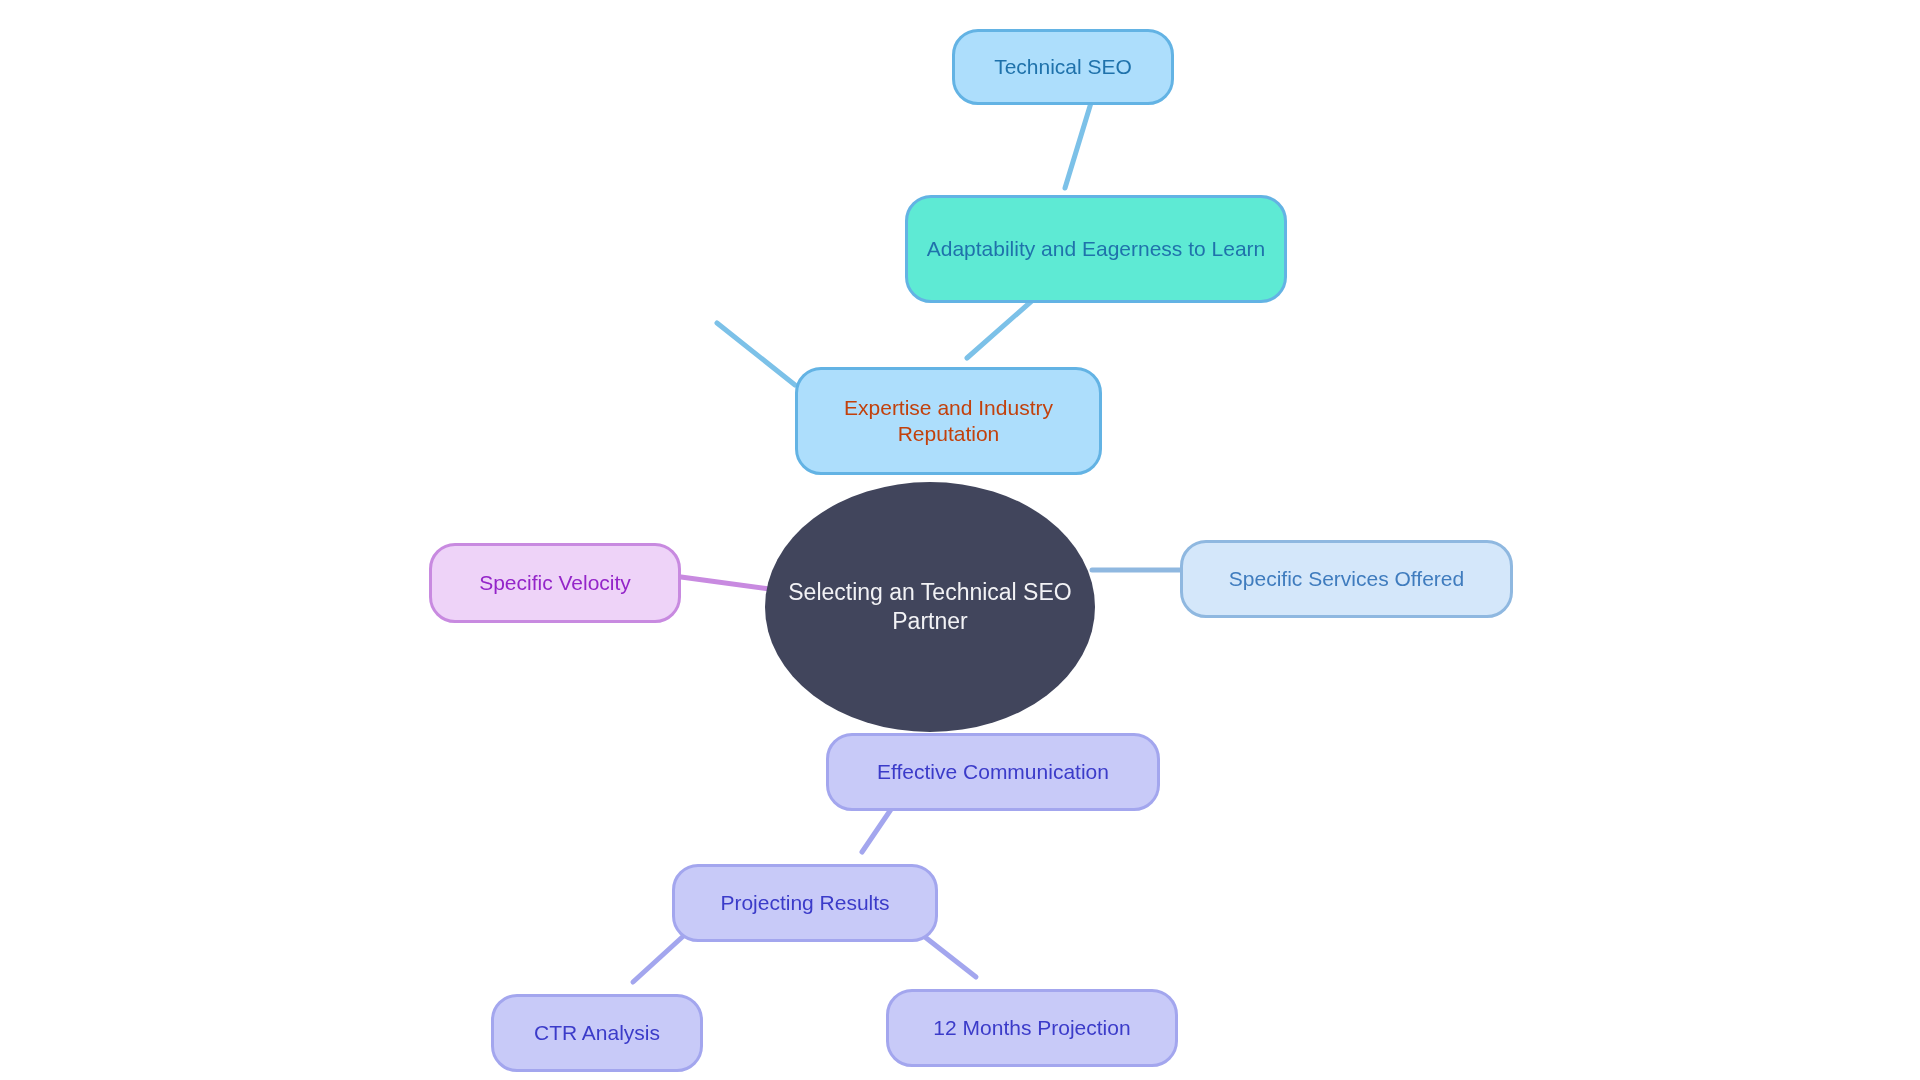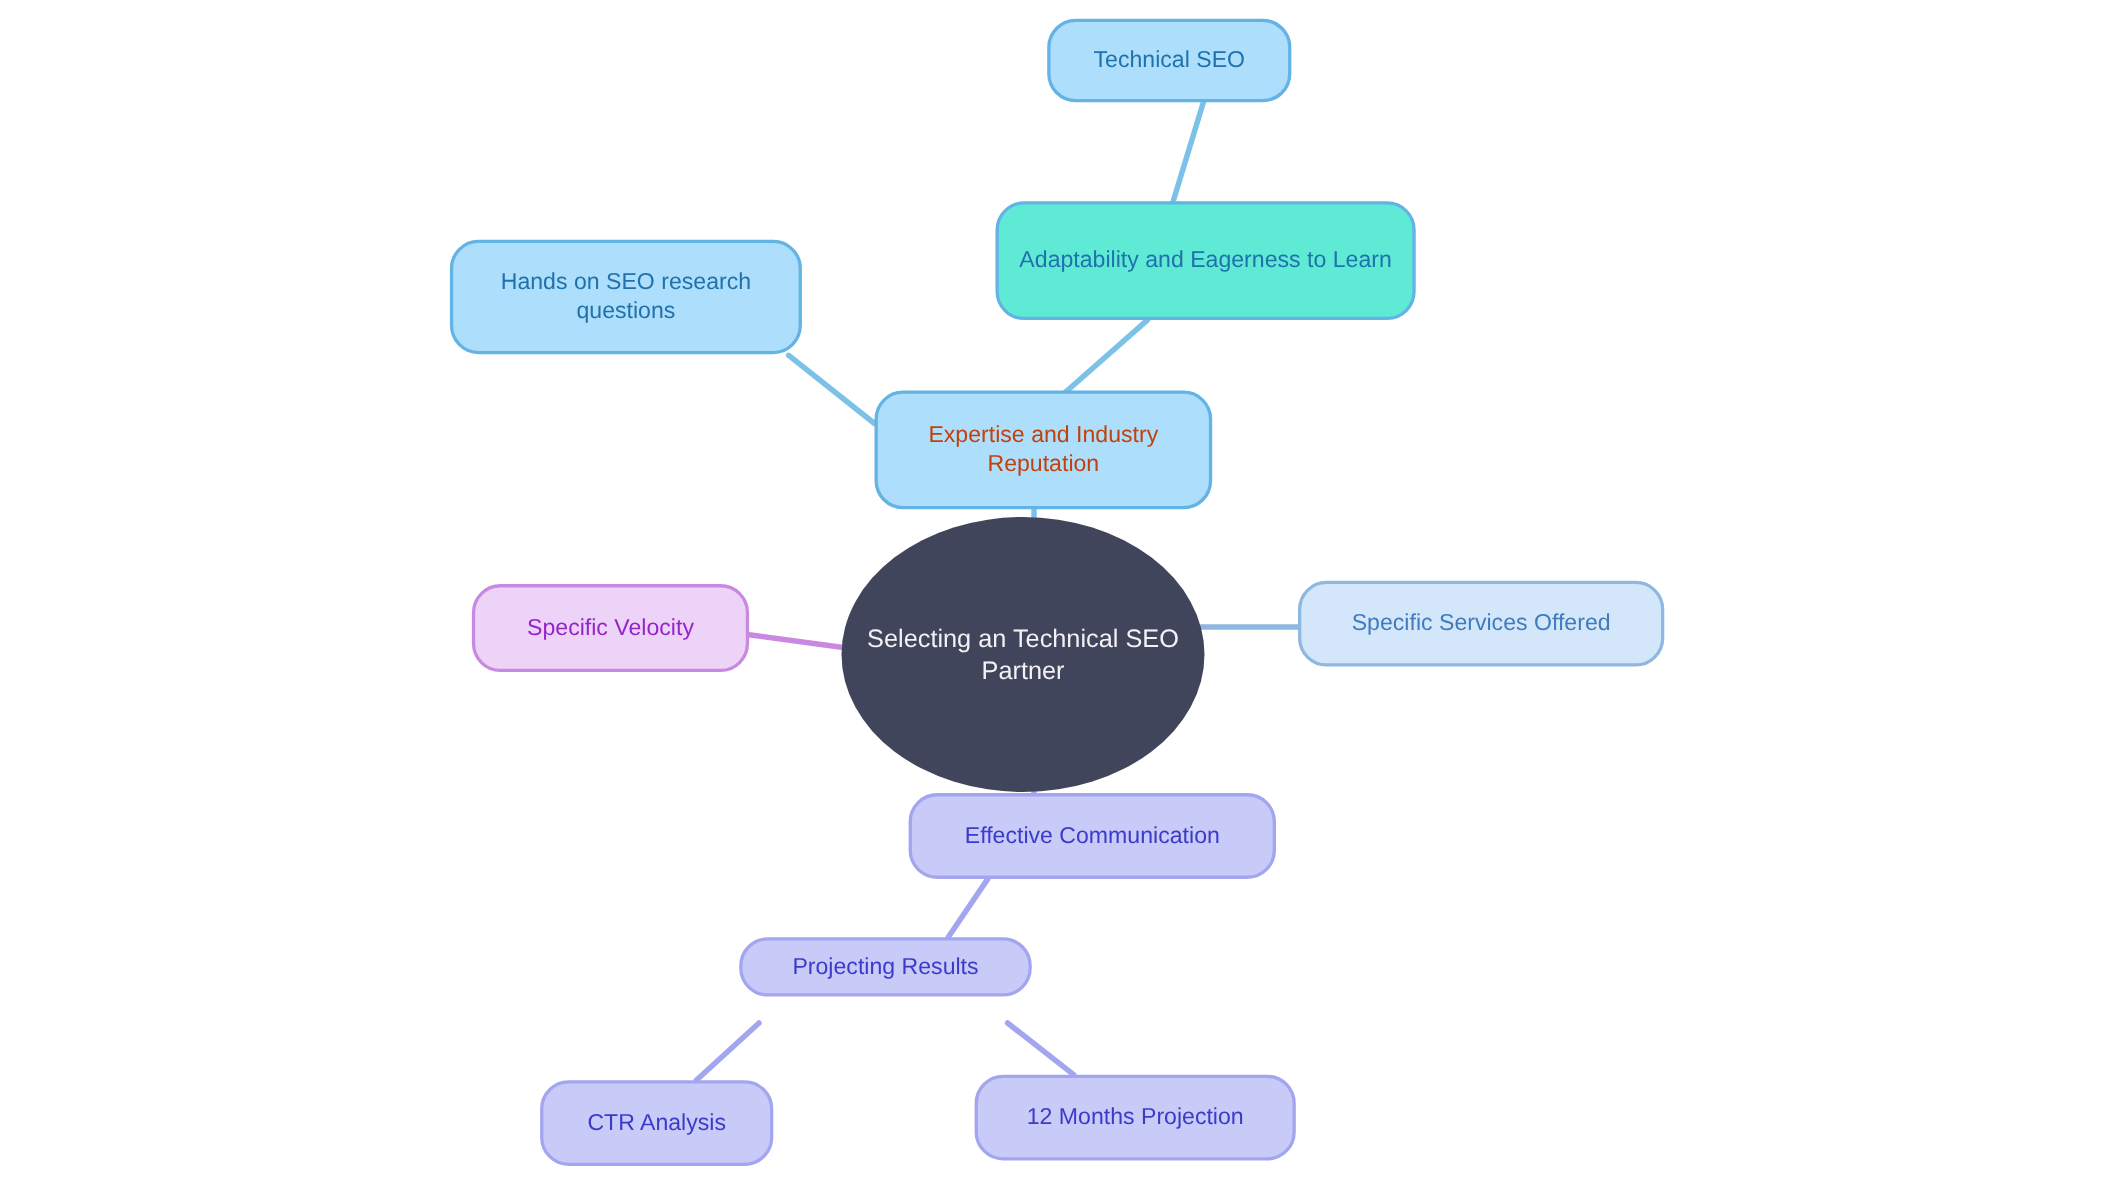"Technical SEO" .node { margin-top: none -> 12px }
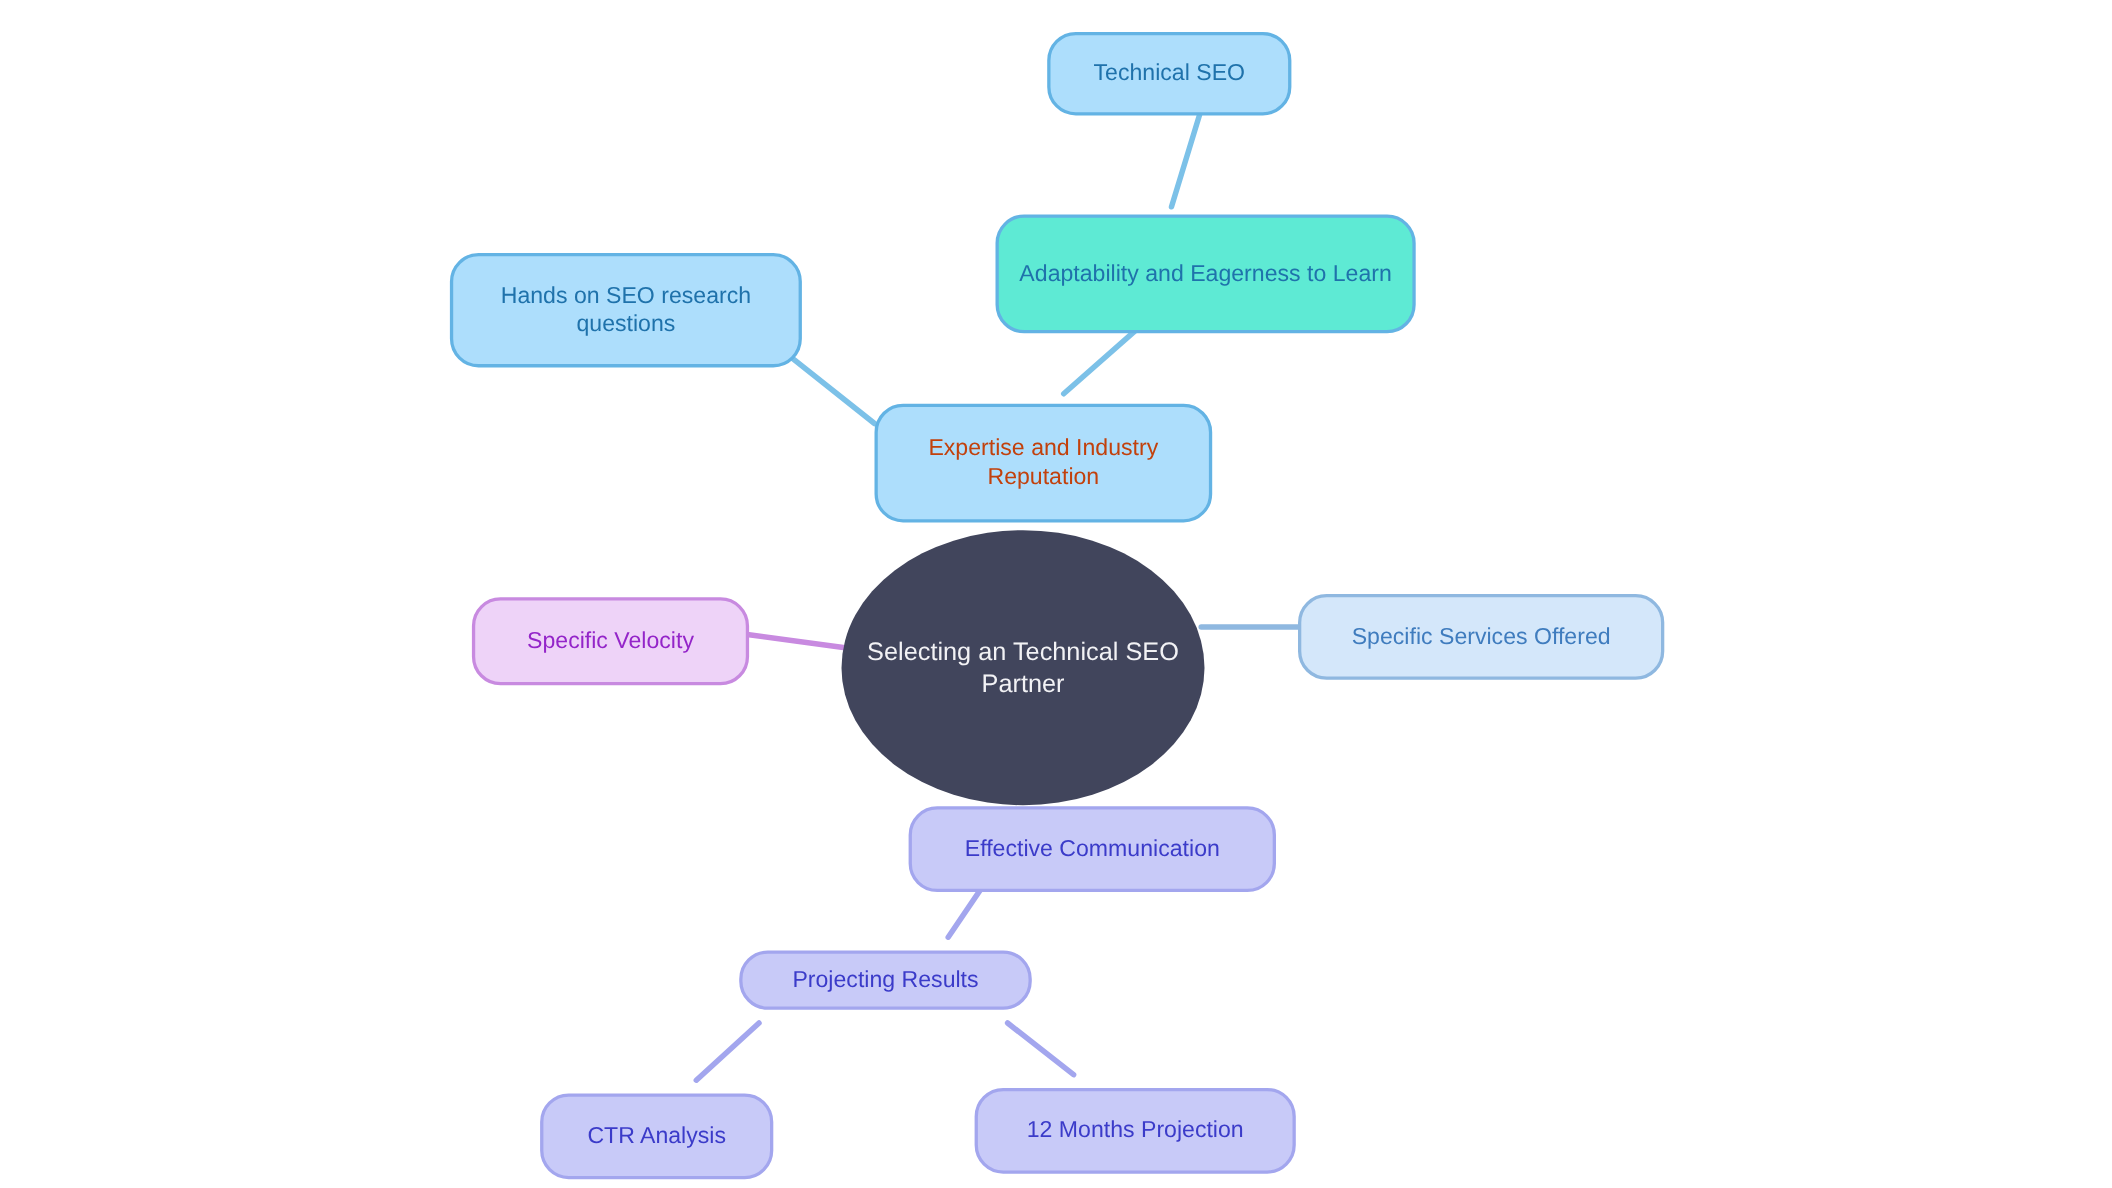"Hands on SEO research questions" div.node { html: <div><span>Hands on SEO research questions</span></div> -> none }
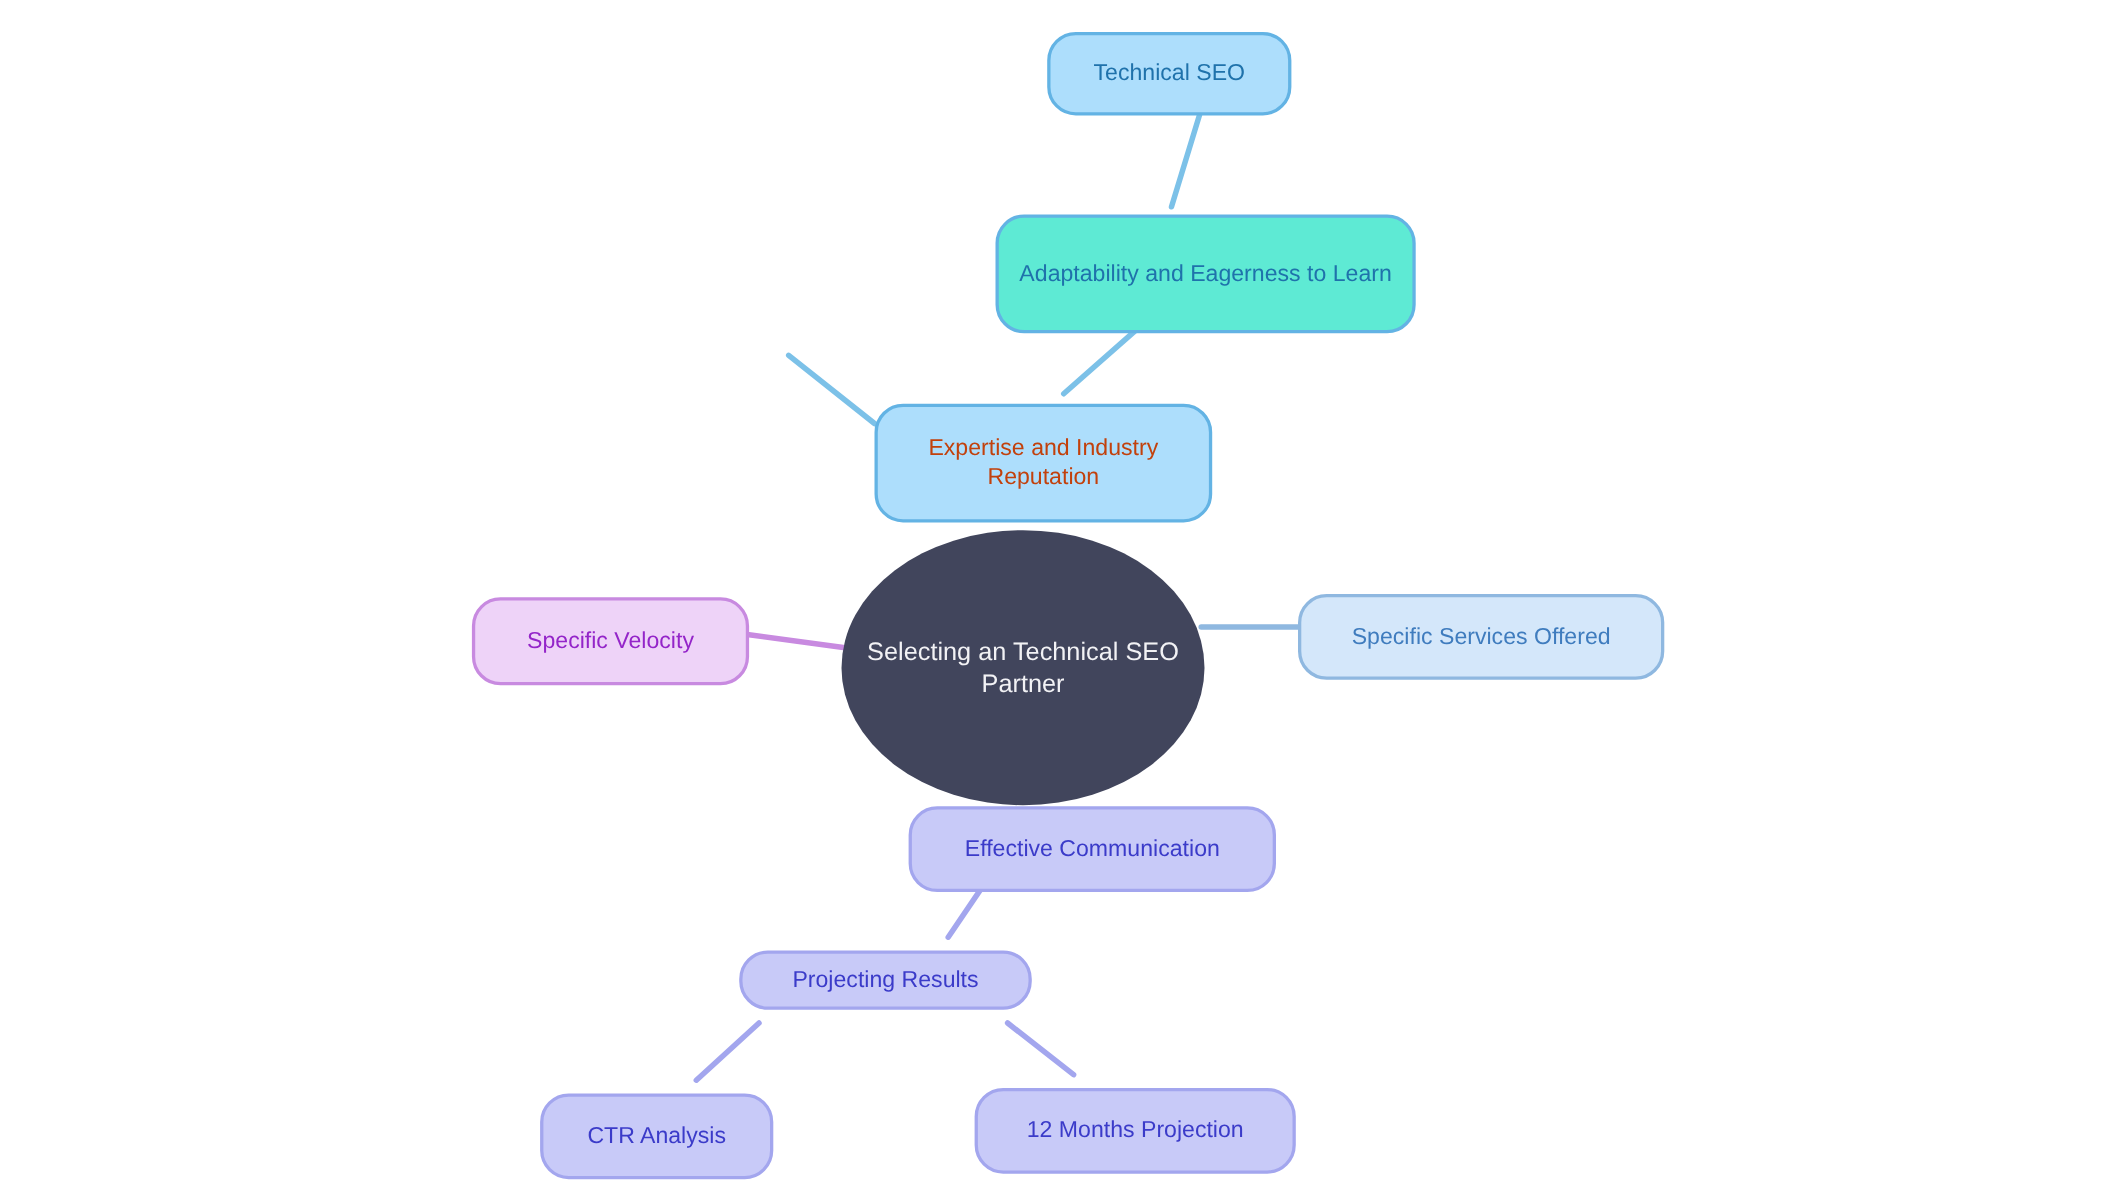"Projecting Results" div.node { height: 54px -> 78px }
